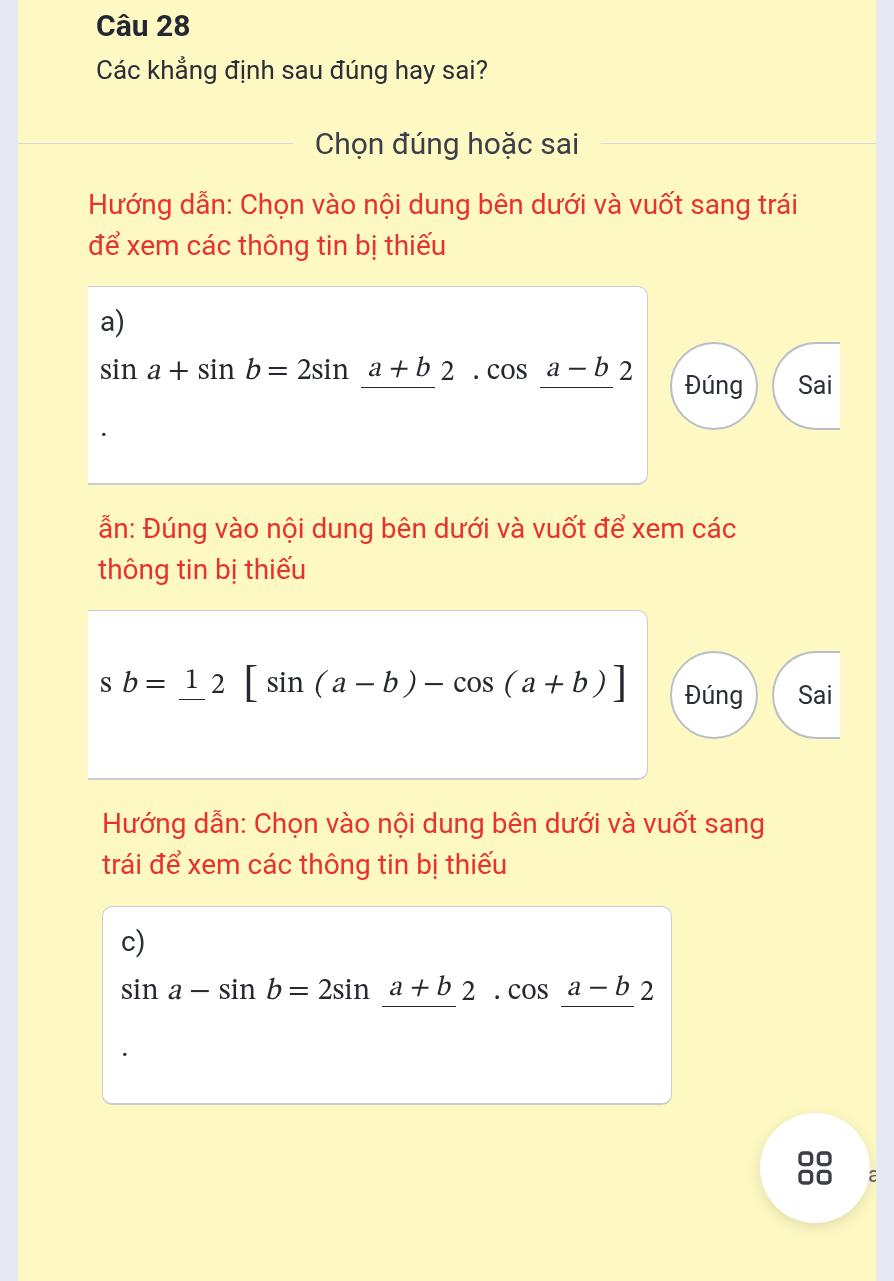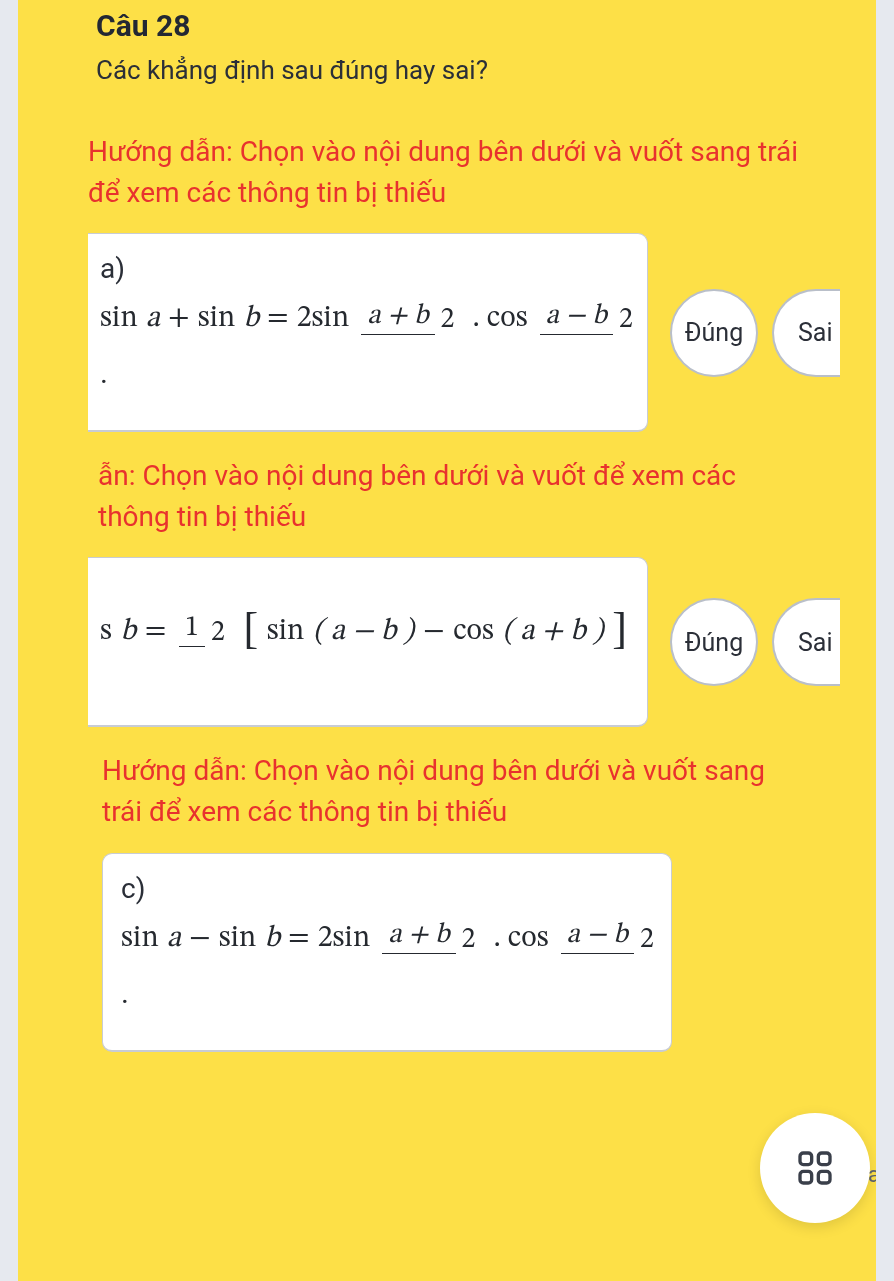"Câu 28" .page { background: #fde047 -> #fef9c3 }
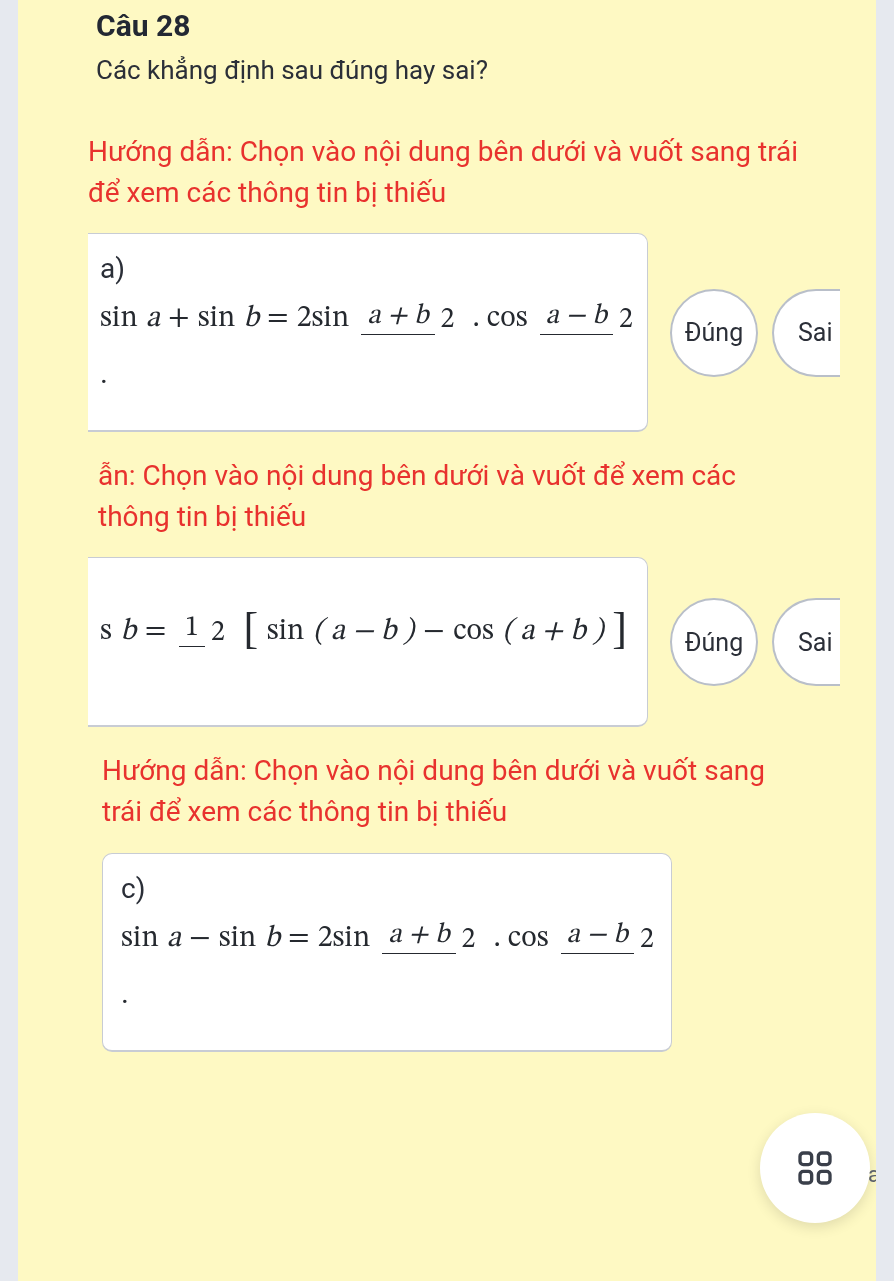"Chọn đúng hoặc sai" div.divider-row { html: none -> <div> <div></div> <div>Chọn đúng hoặc sai</div> <div></div> </div> }
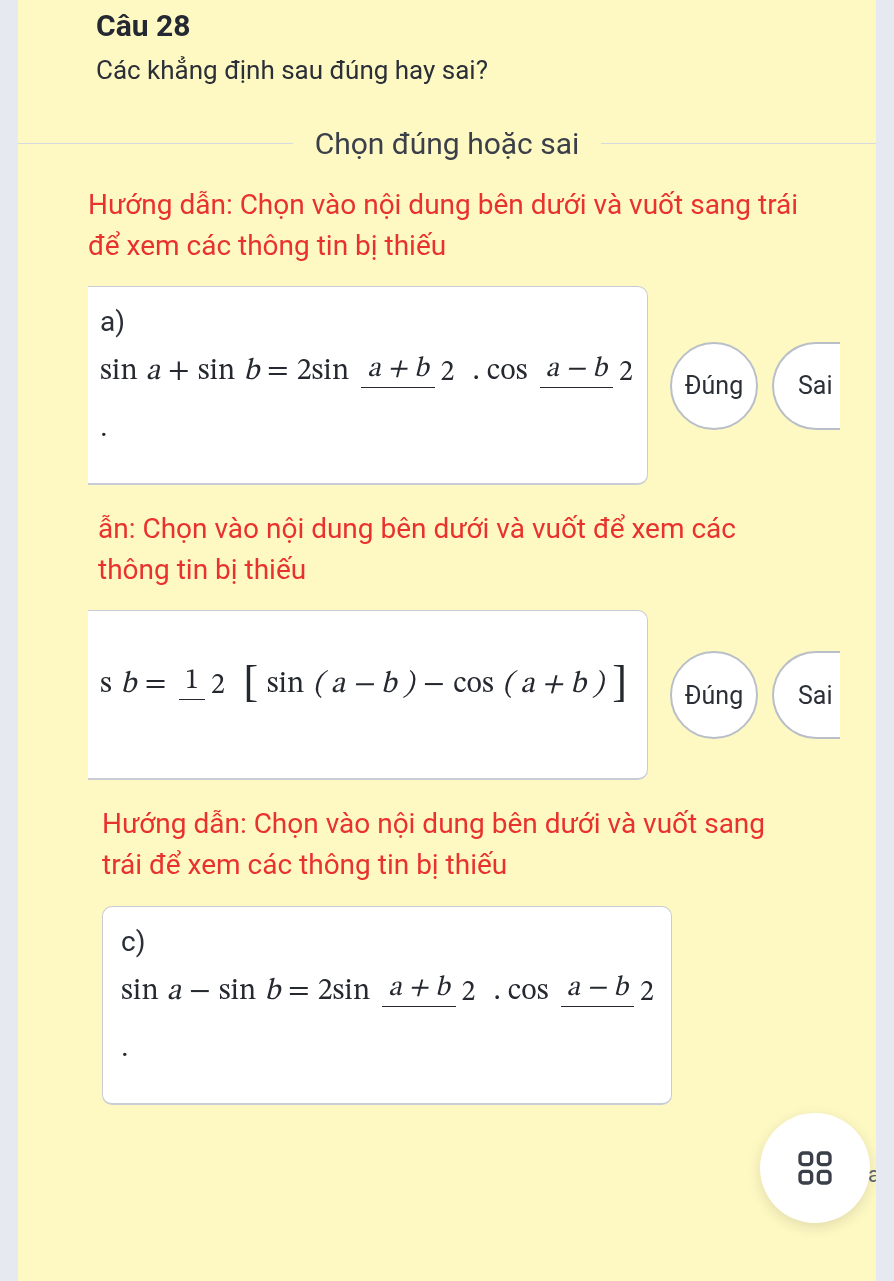"ẫn: Chọn vào nội dung" div.hint { text: Chọn -> Đúng }
